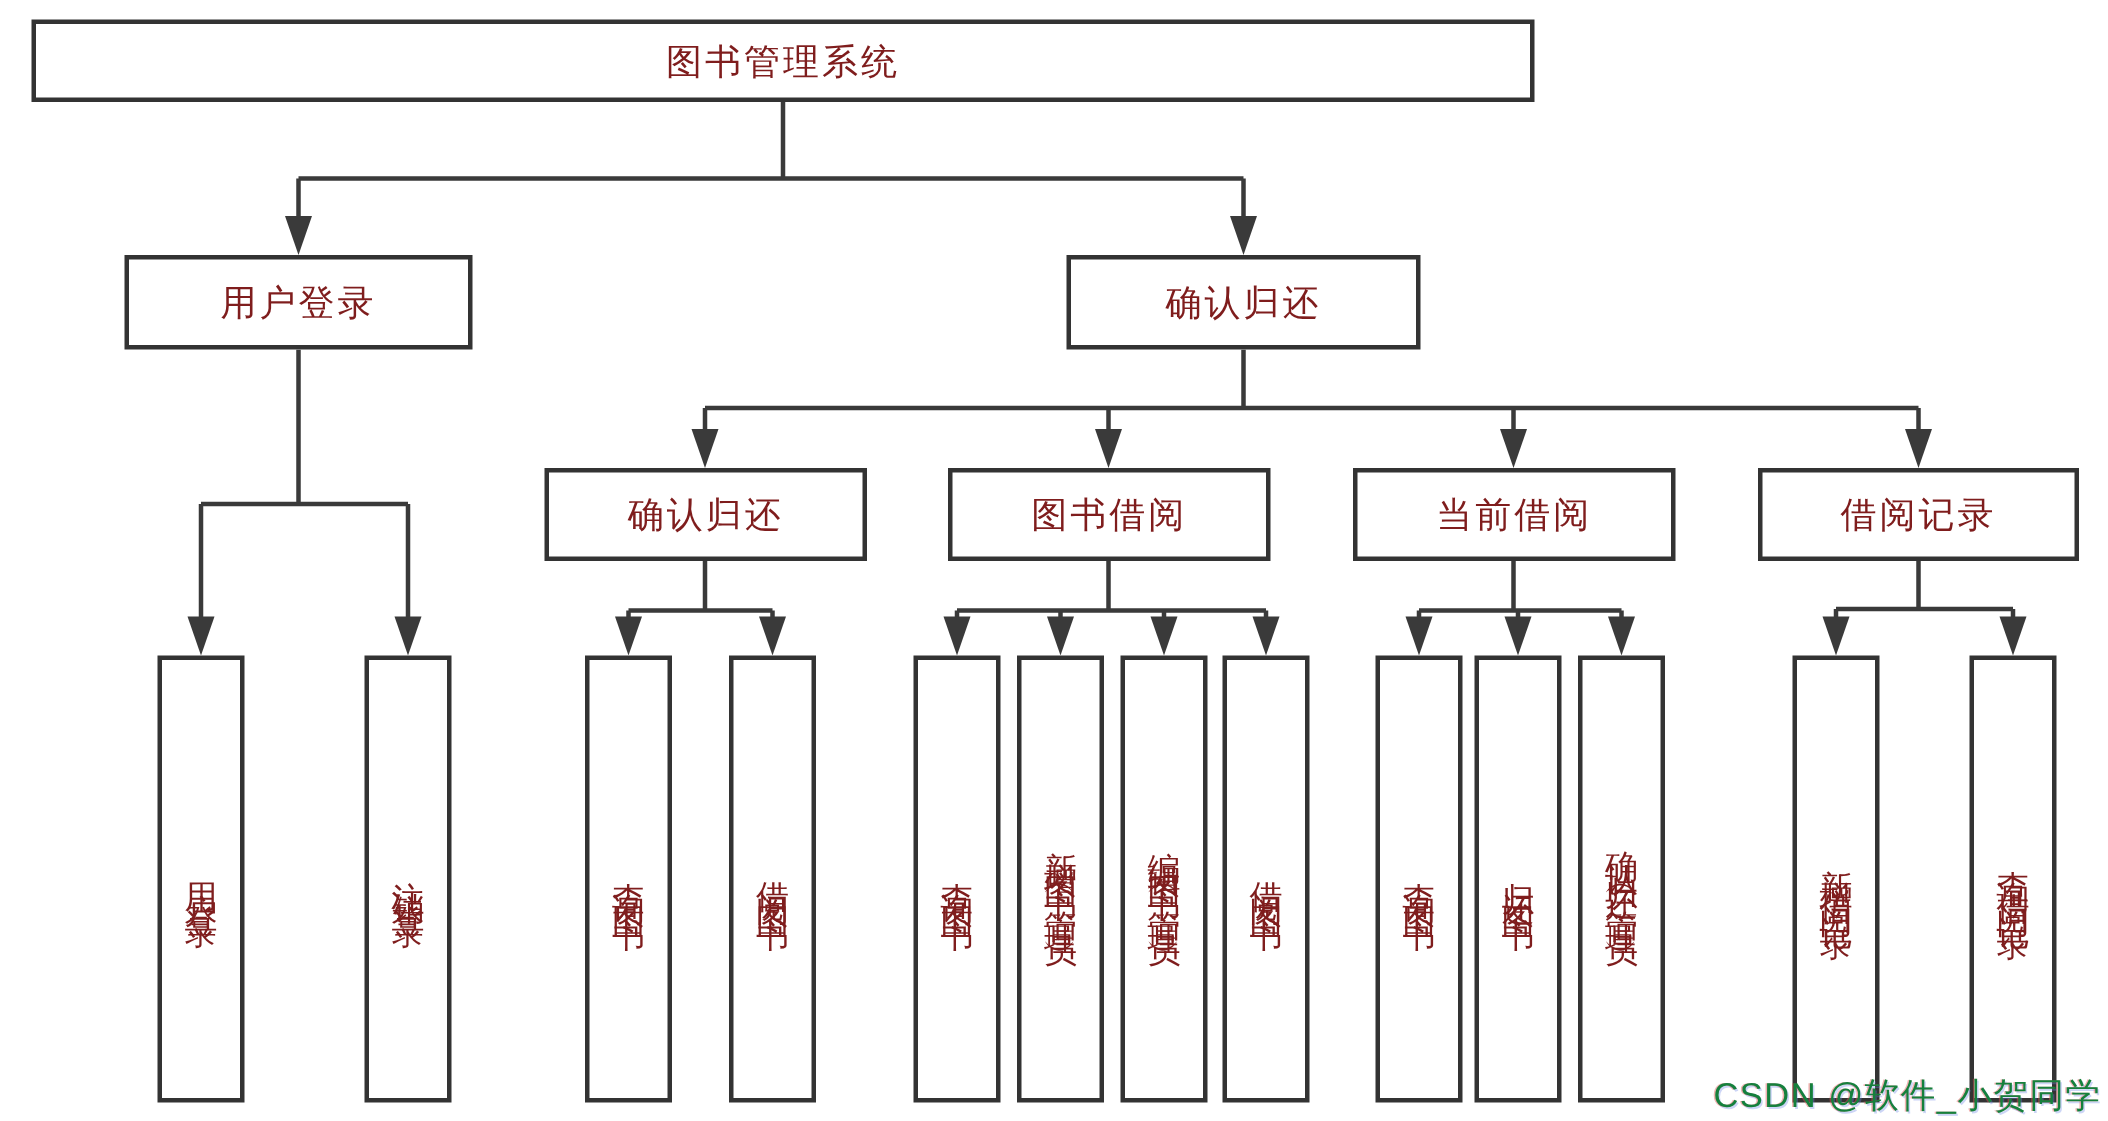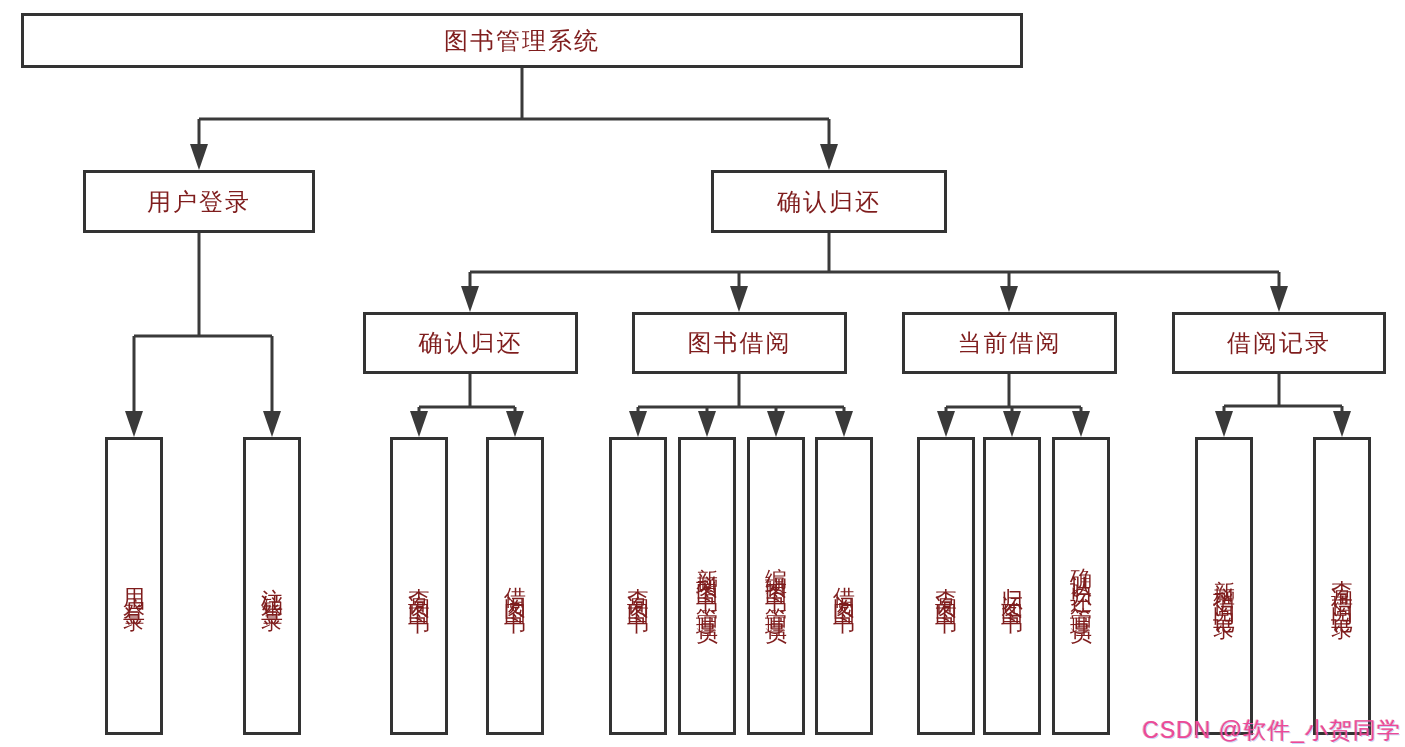"CSDN @软件_小贺同学" .watermark { color: #ec4899 -> #15803d }
